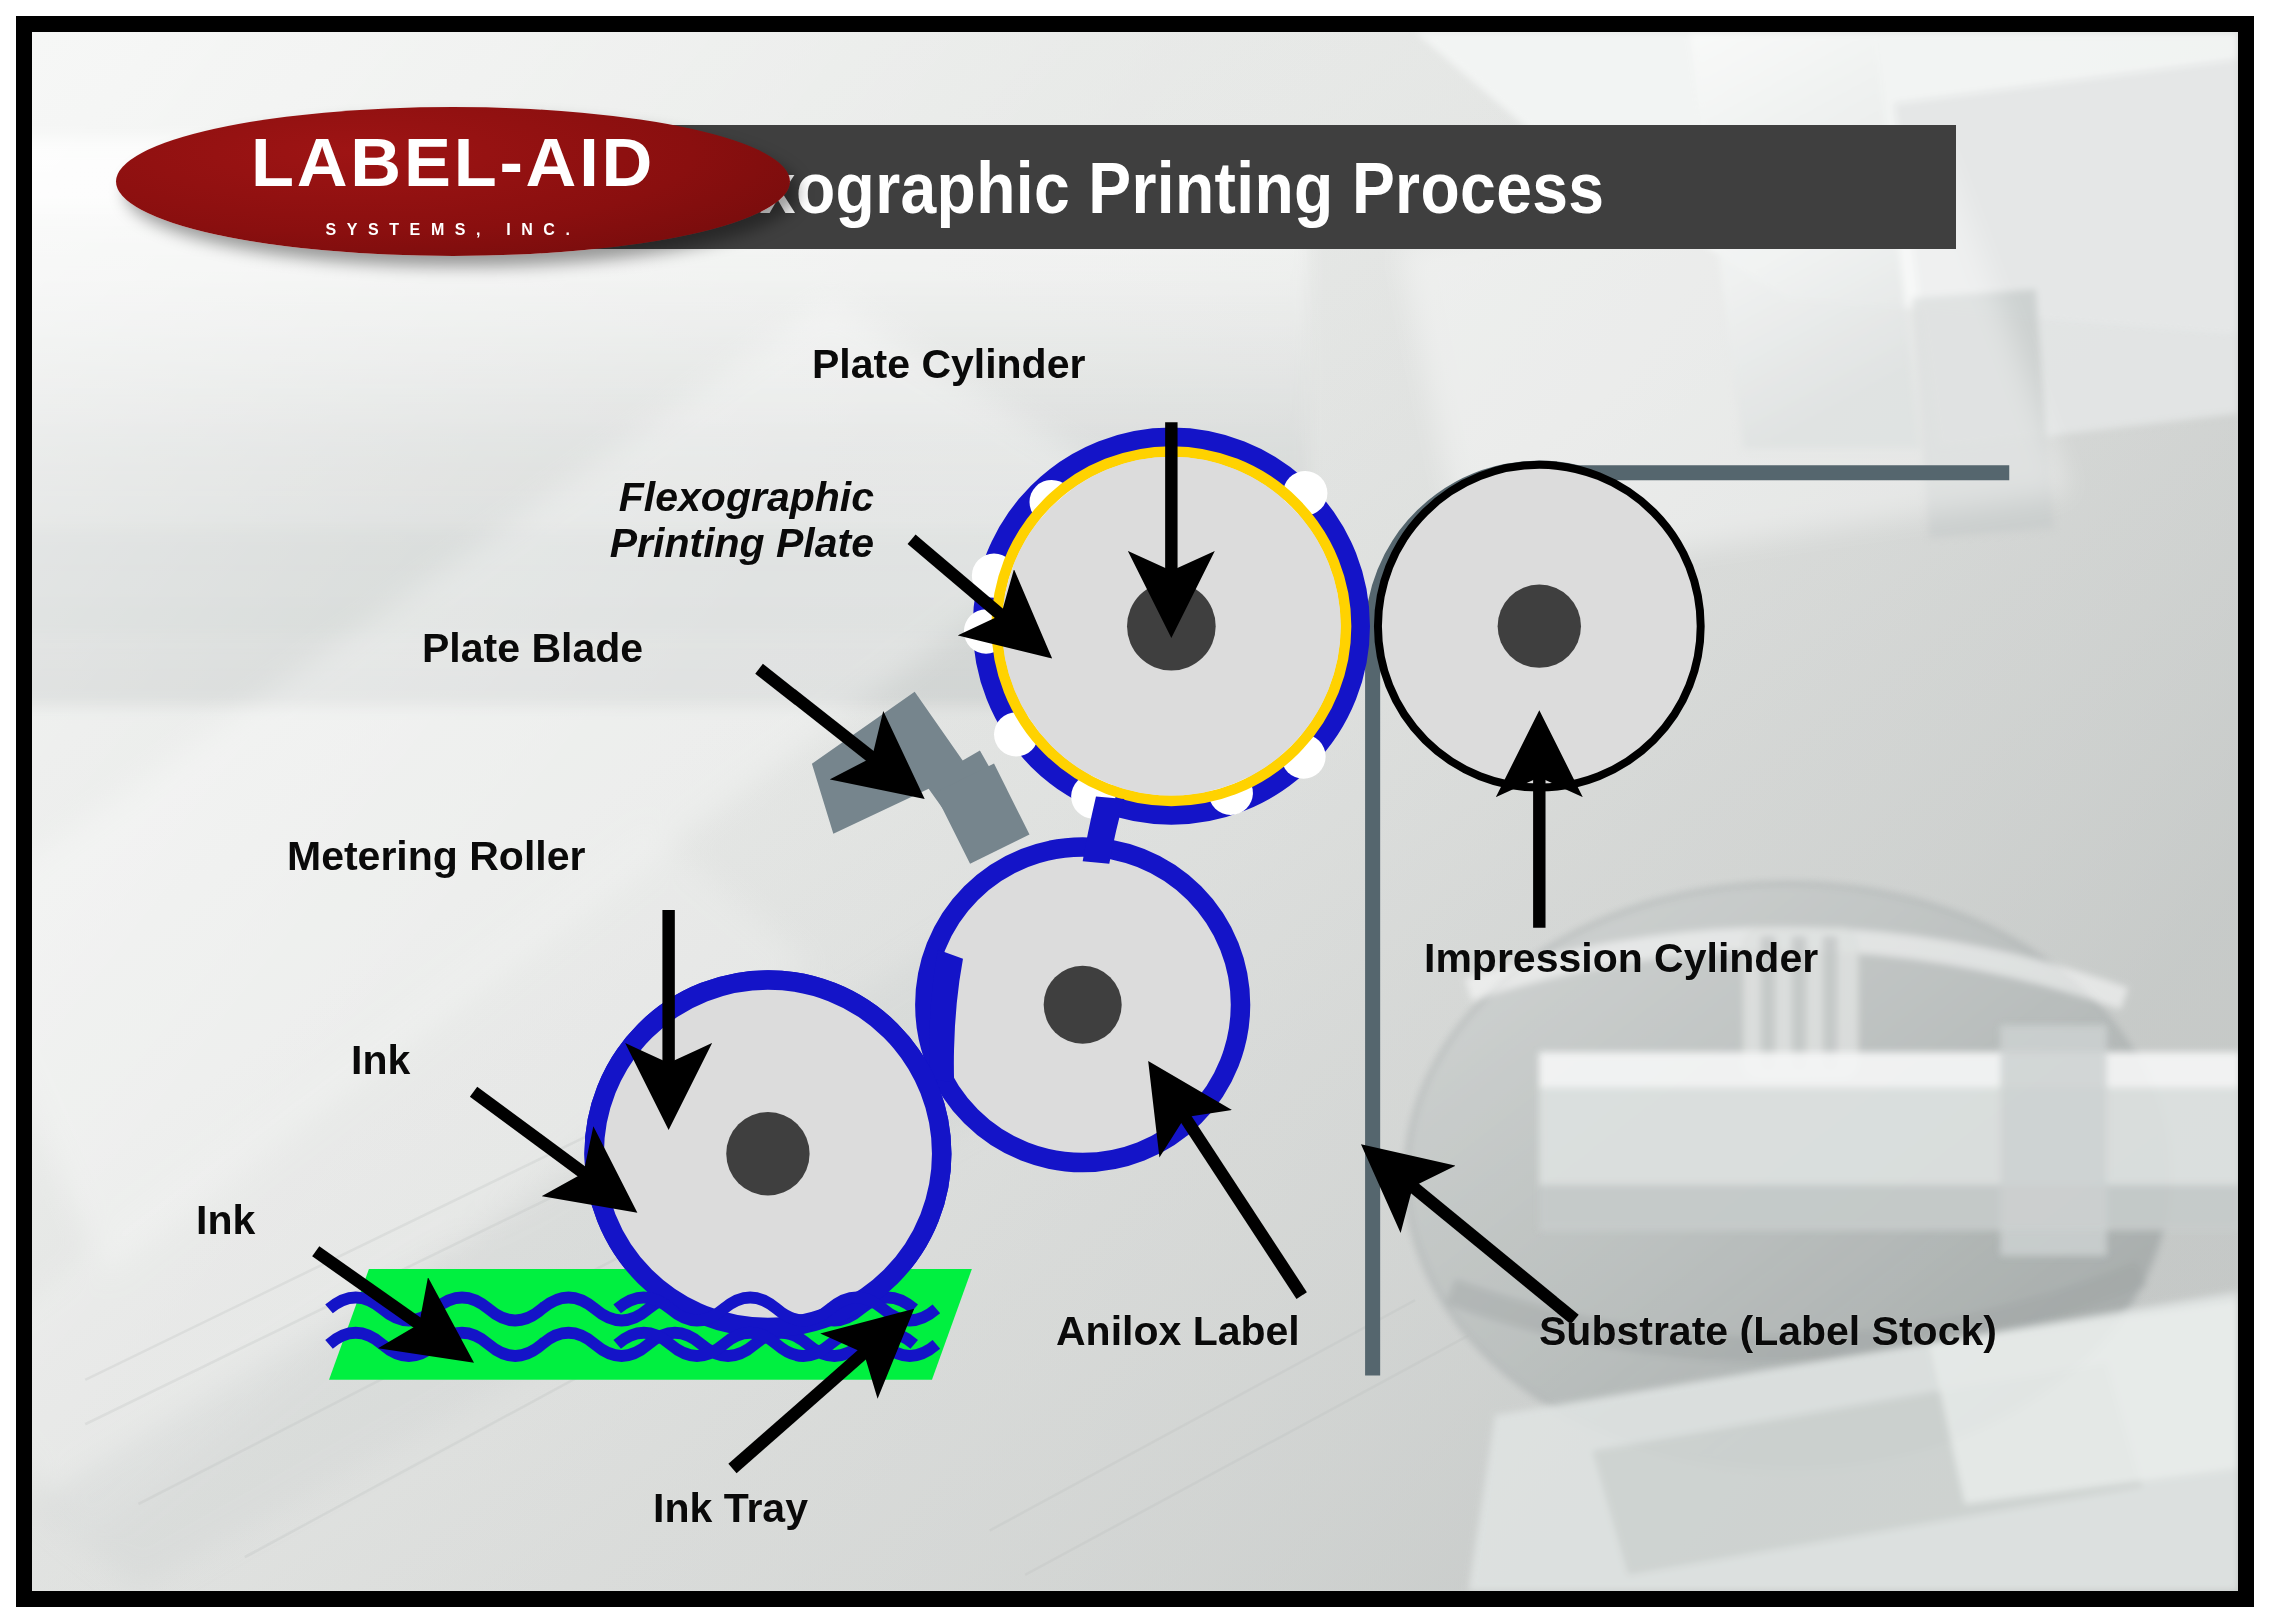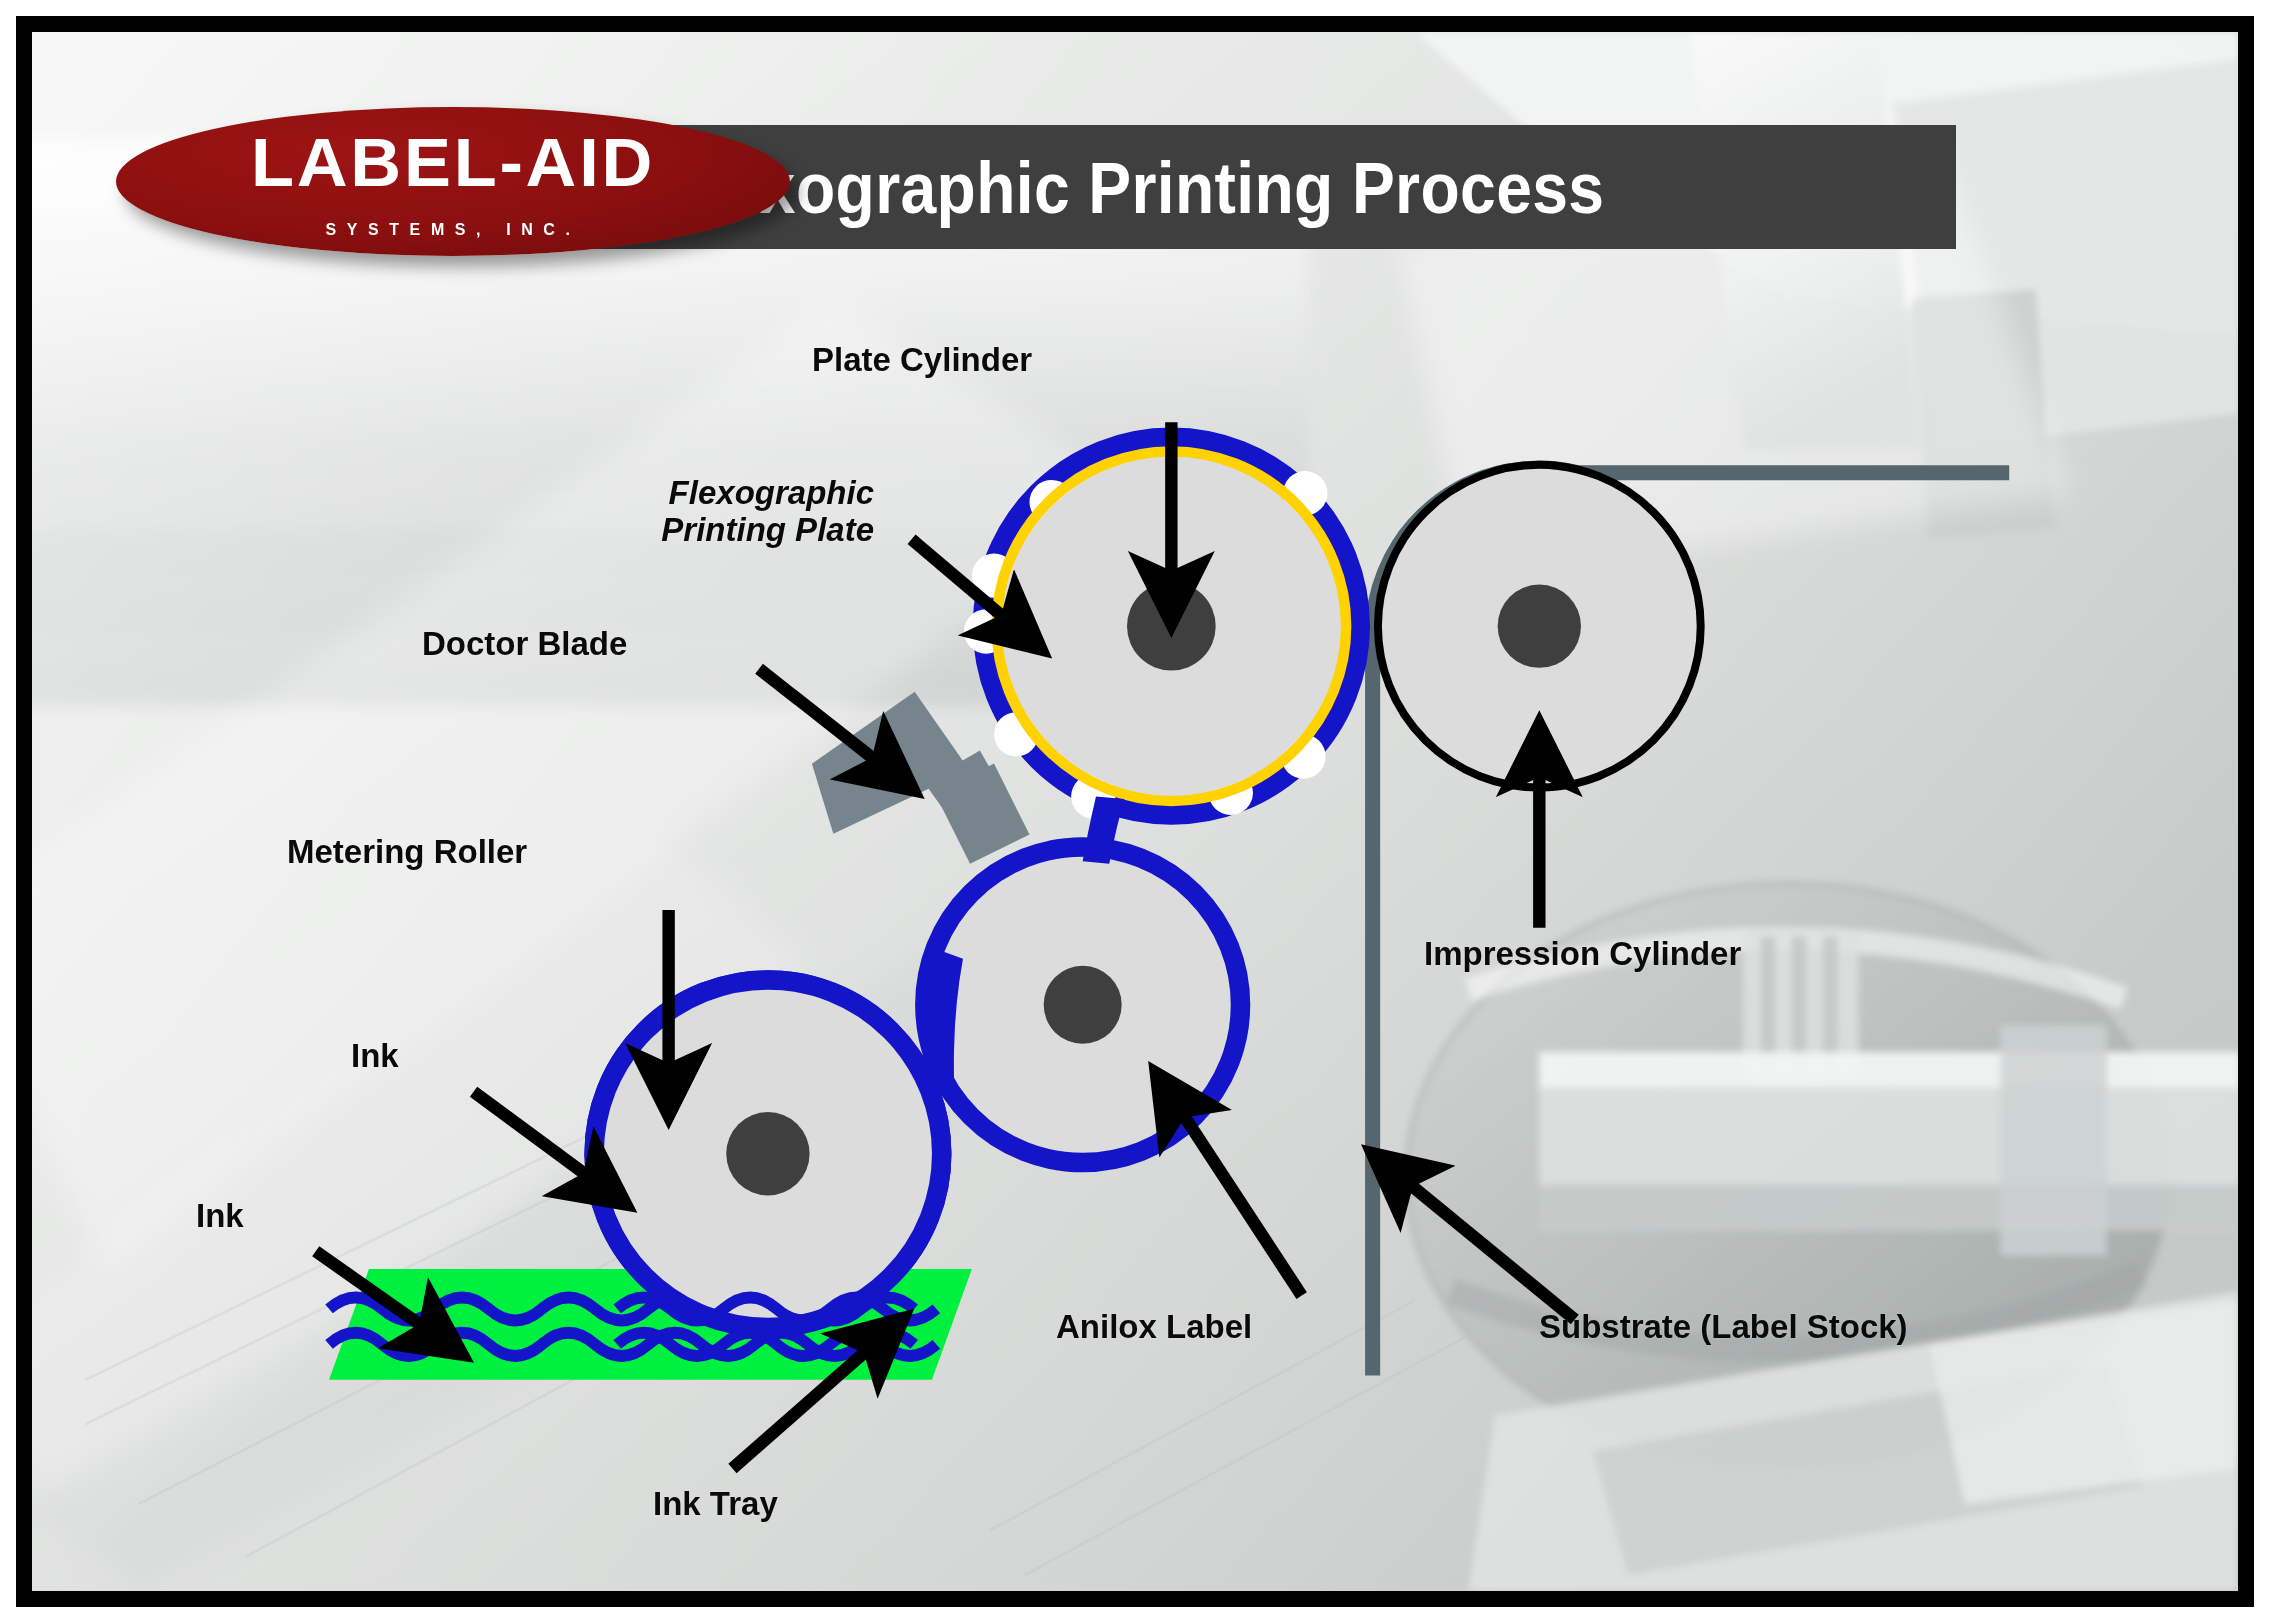"Plate Cylinder" .lbl { font-size: 33px -> 41px }
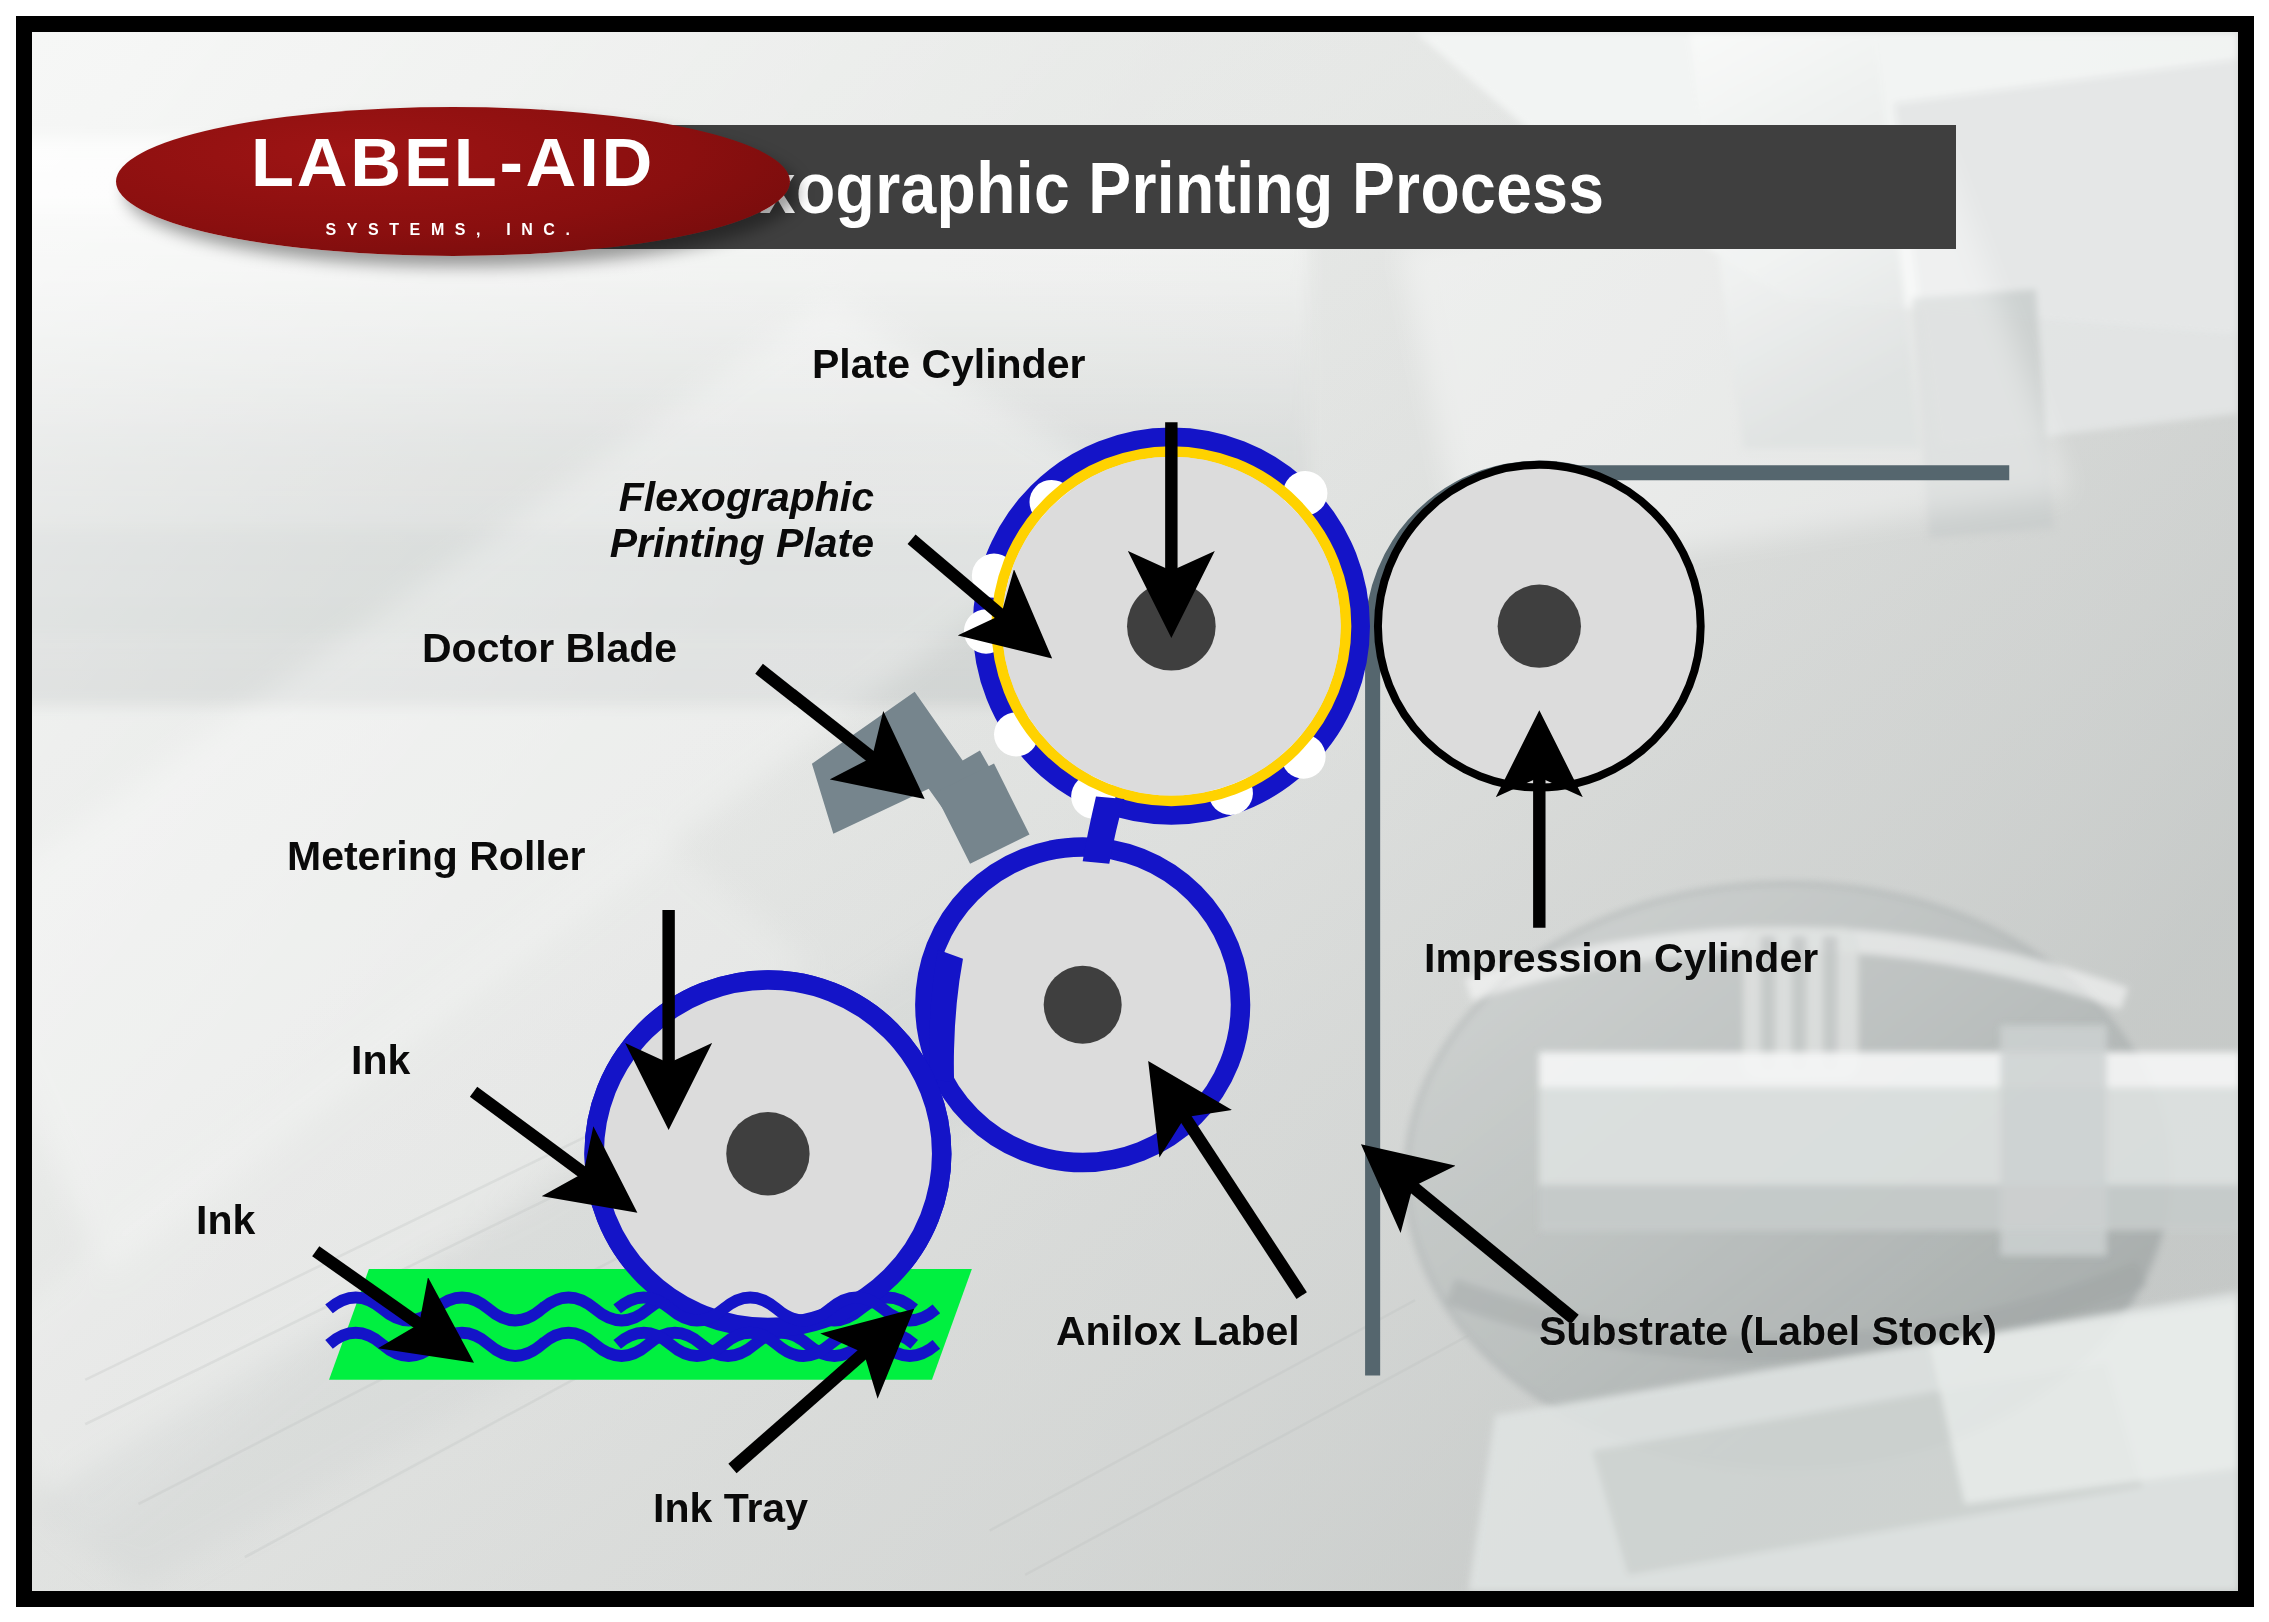"Doctor Blade" div.lbl { text: Doctor -> Plate }
